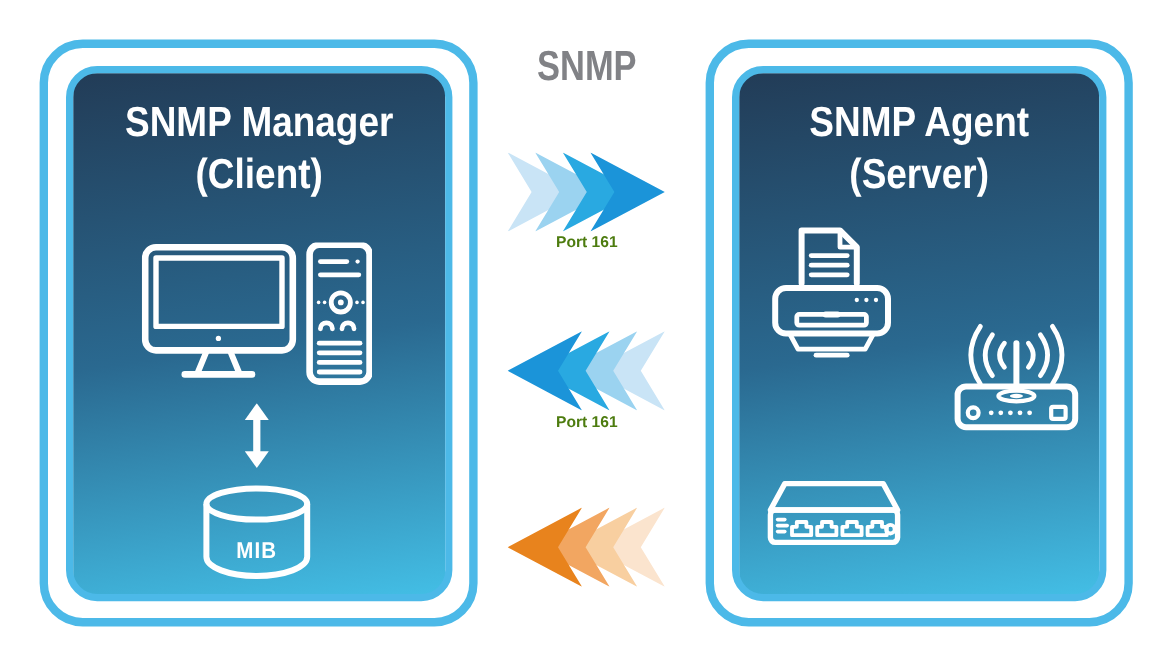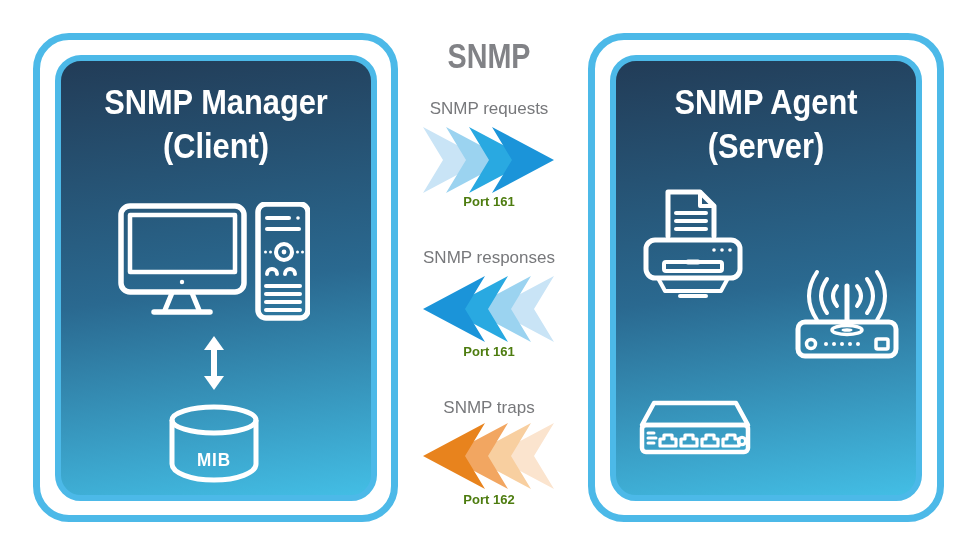"SNMP requests" div.flow-label { html: <div>SNMP requests</div> -> none }
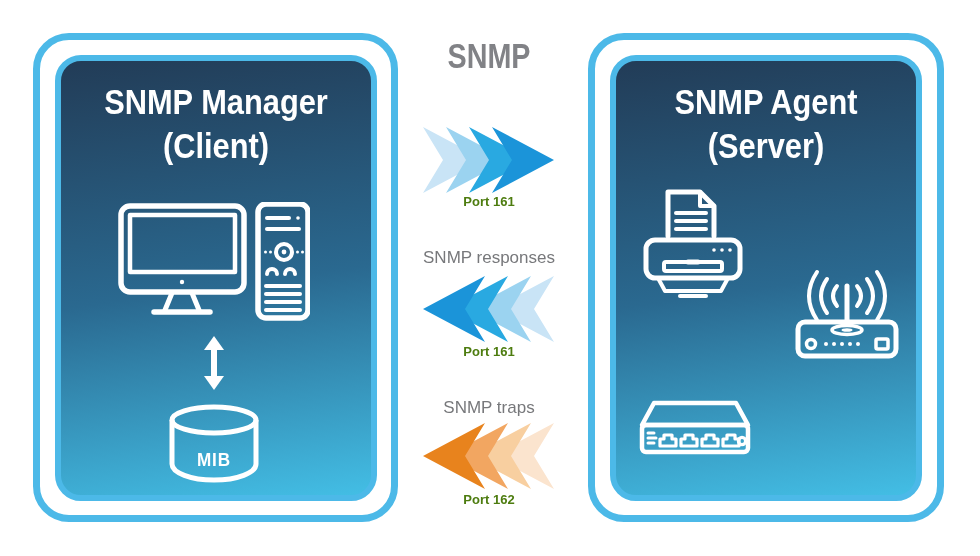"SNMP responses" div.flow-label { html: <div>SNMP responses</div> -> none }
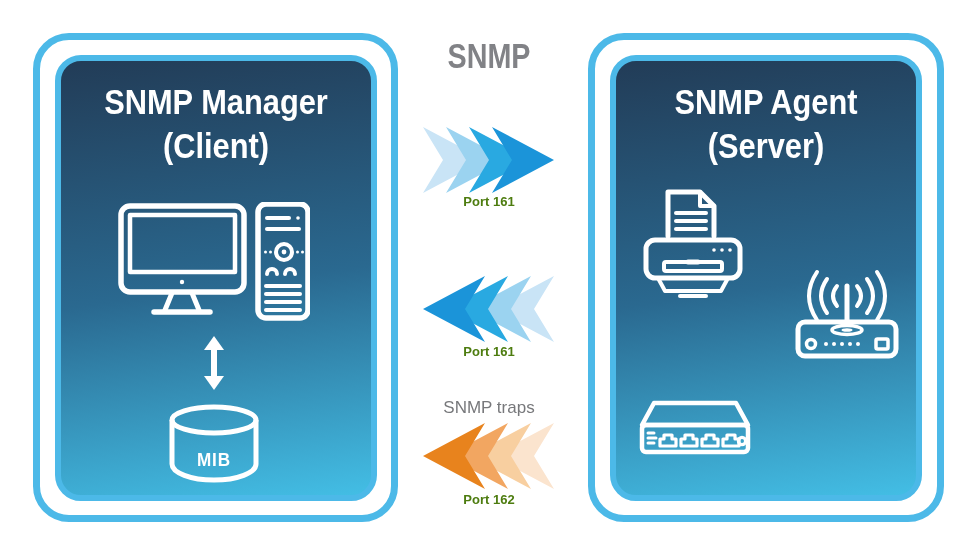"SNMP traps" div.flow-label { html: <div>SNMP traps</div> -> none }
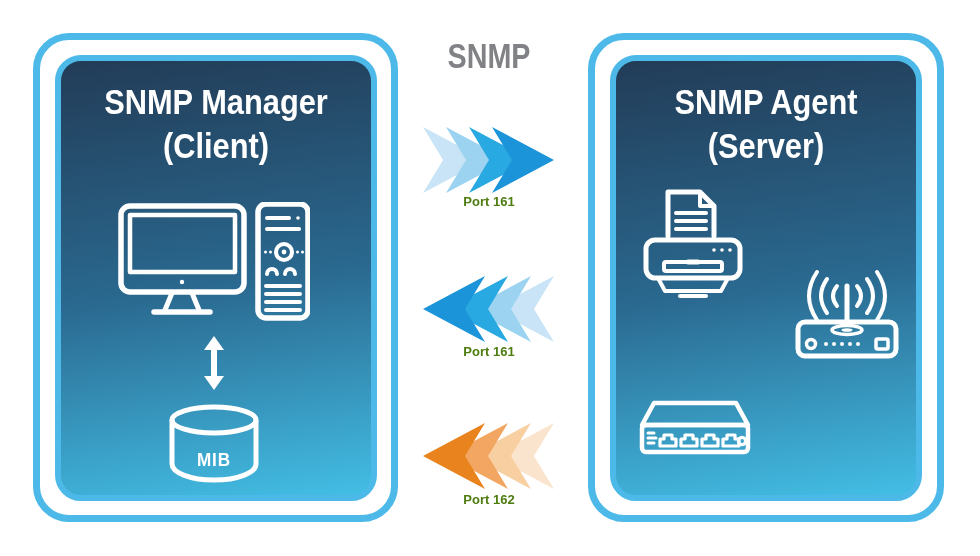"Port 162" div.port-label { html: <div>Port 162</div> -> none }
